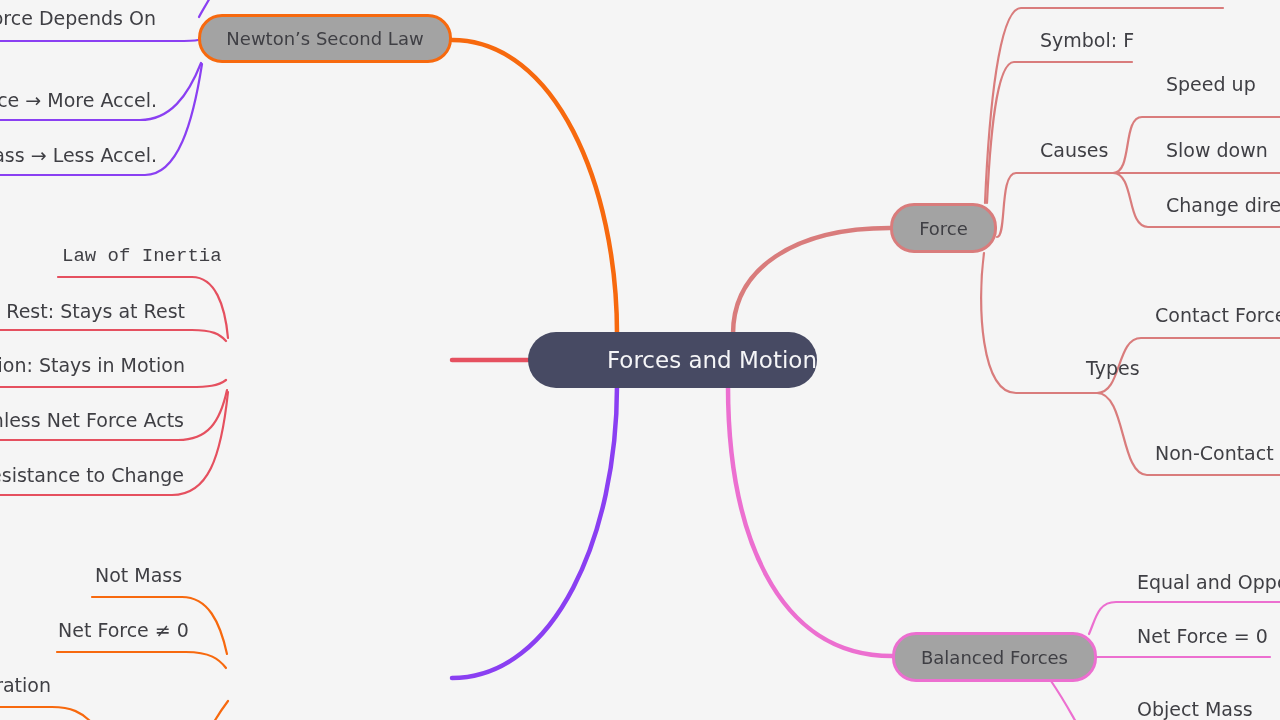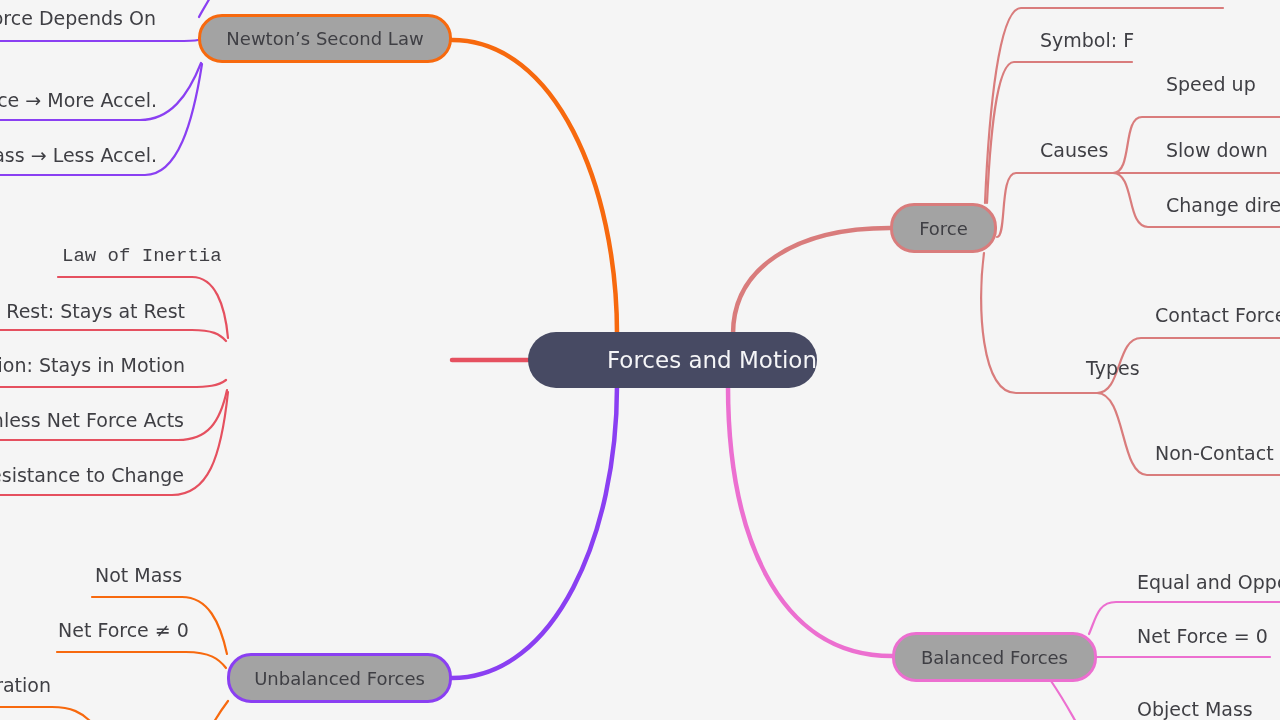"Unbalanced Forces" div.node { html: <div> <span>Unbalanced Forces</span> </div> -> none }
